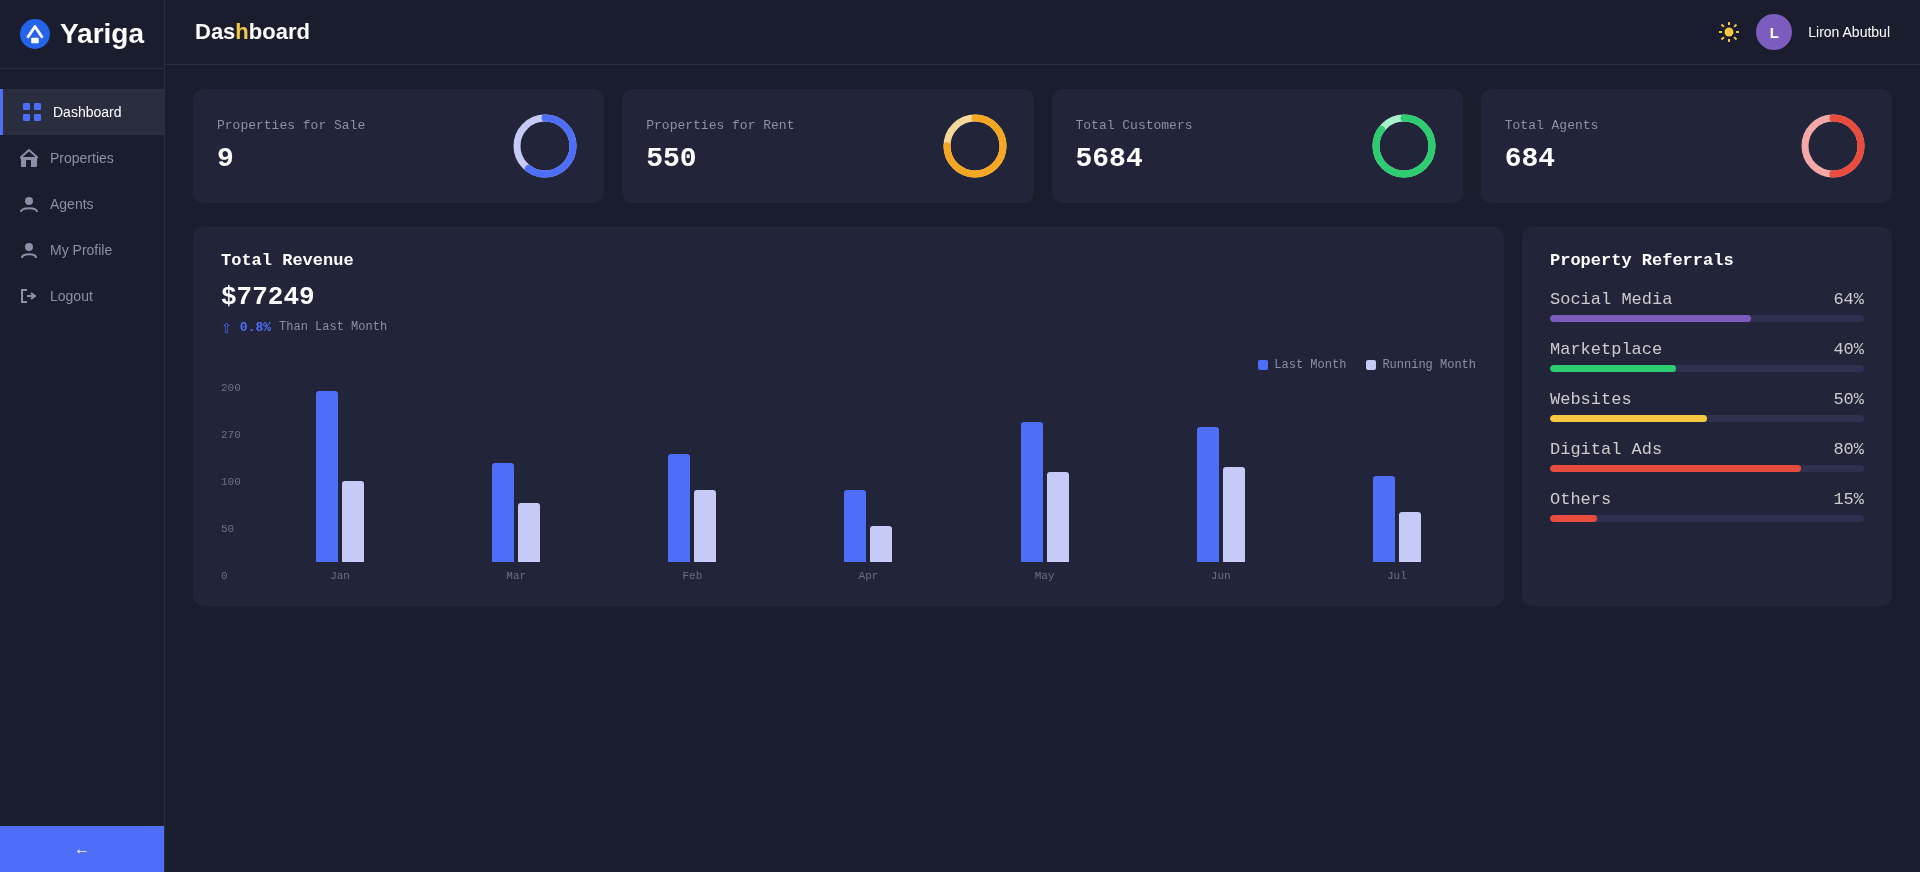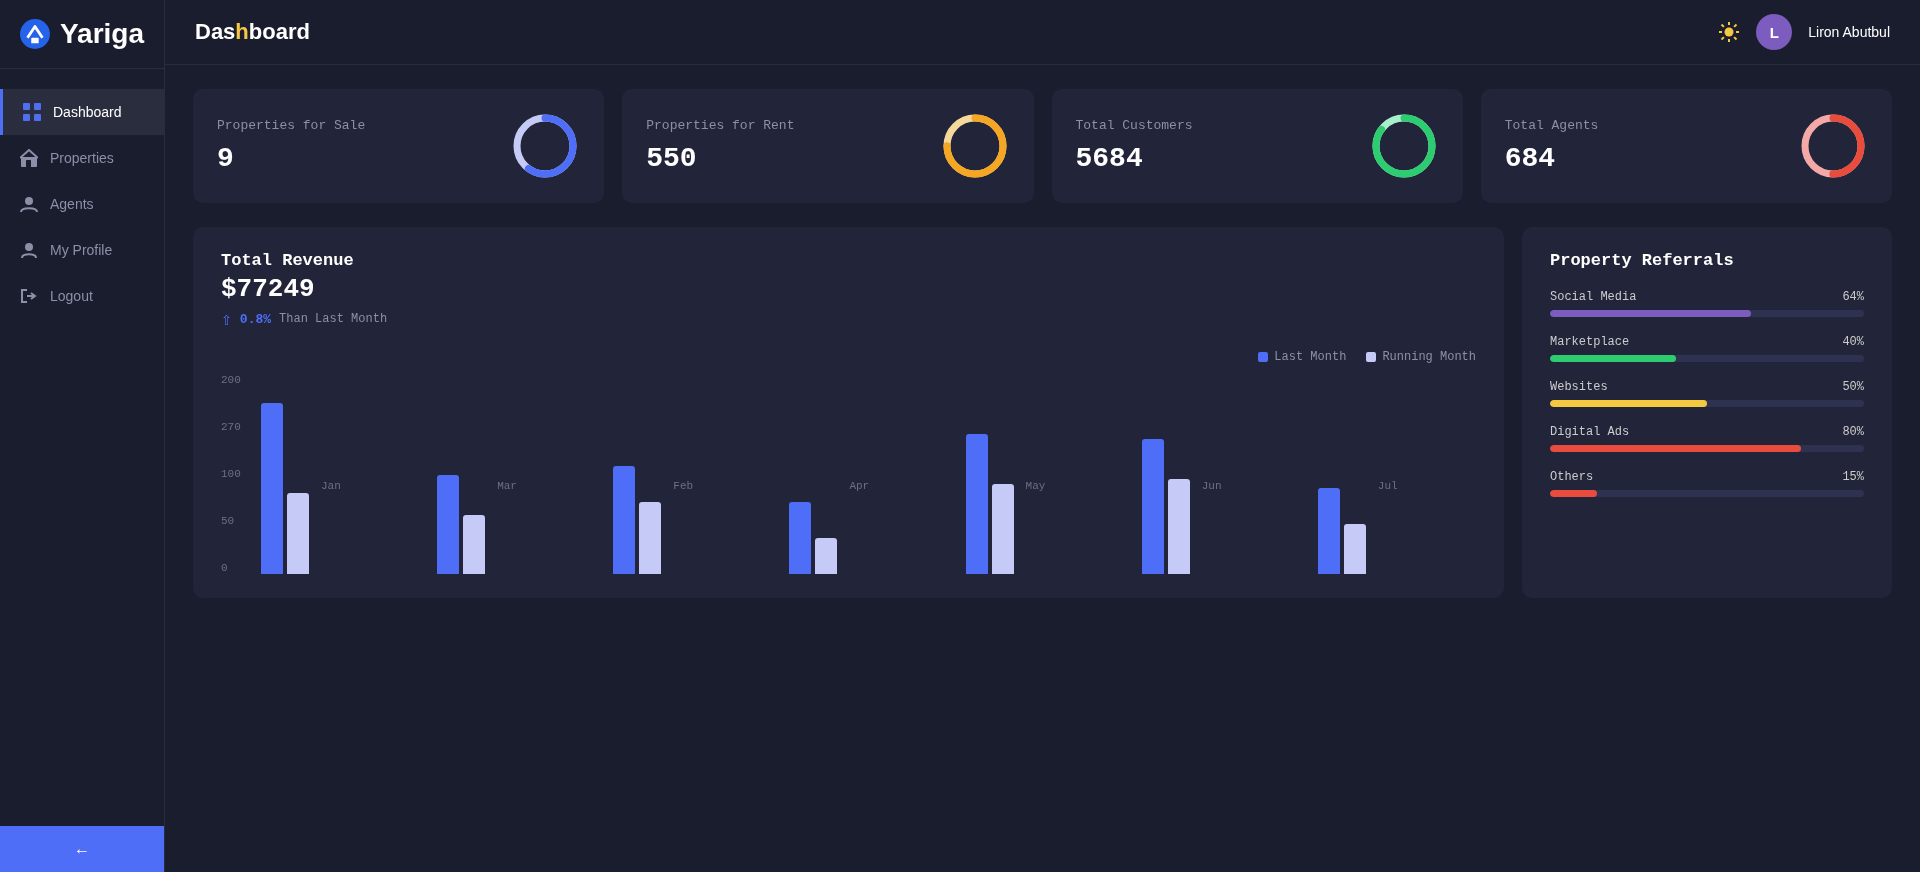"Total Revenue" .panel-title { margin-bottom: 4px -> 12px }
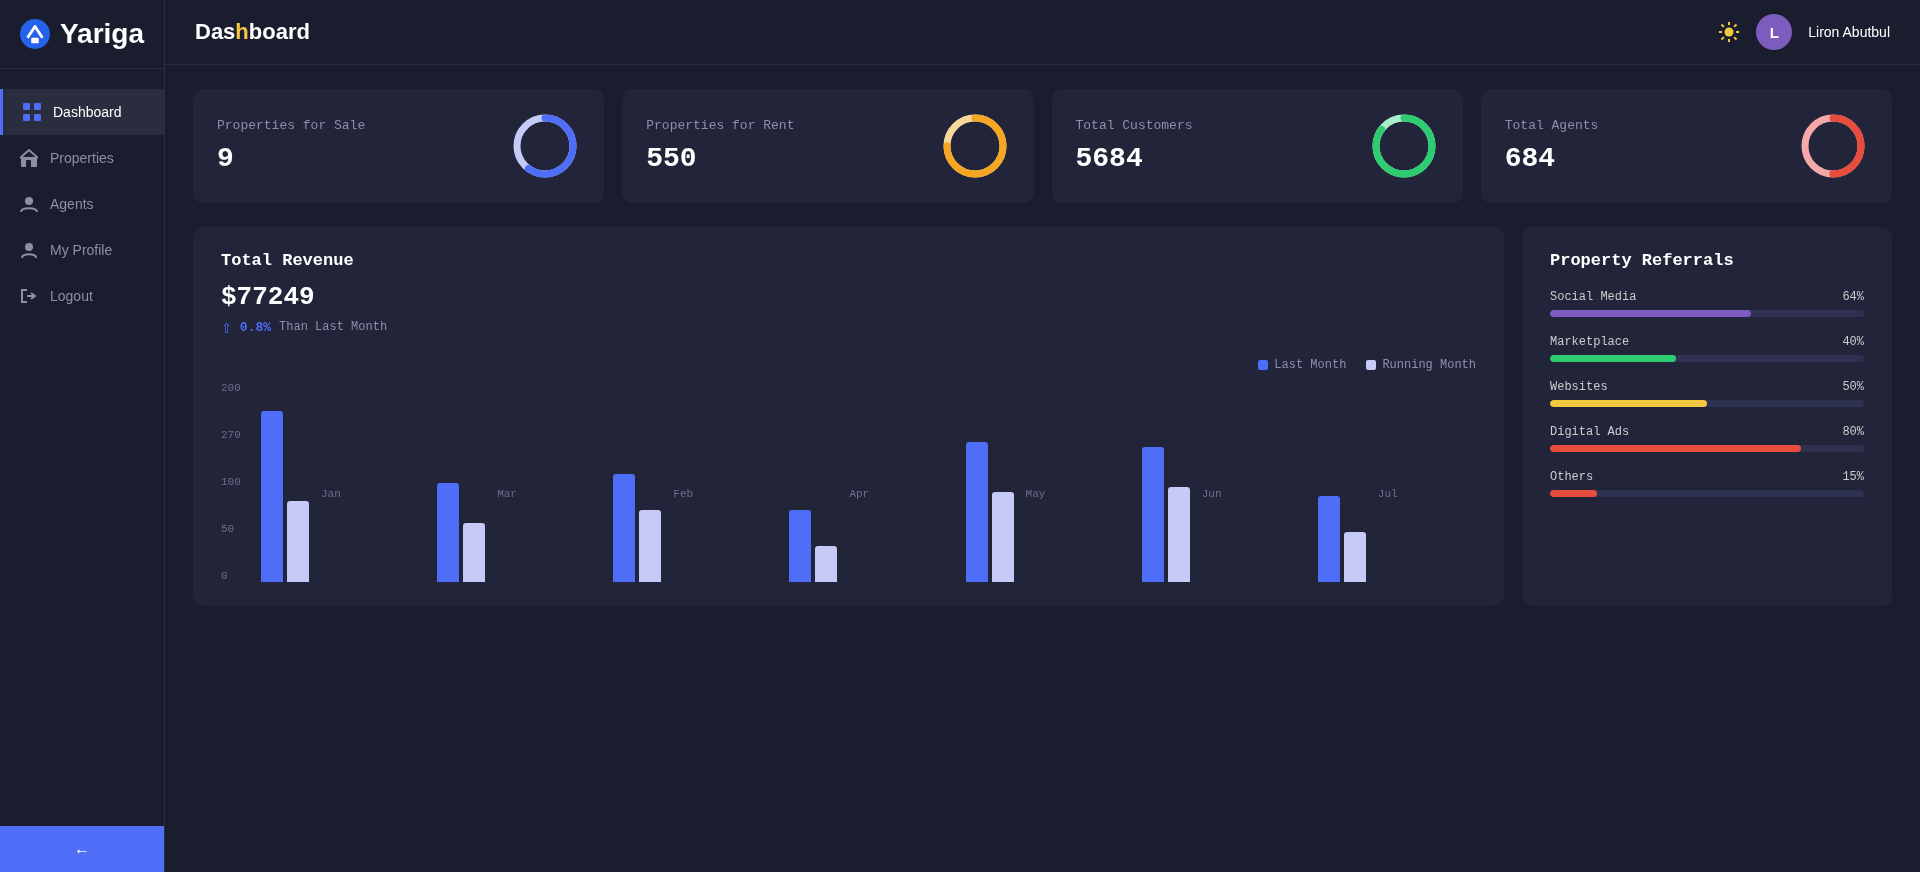"Social Media" .referral-header { font-size: 12px -> 17px }
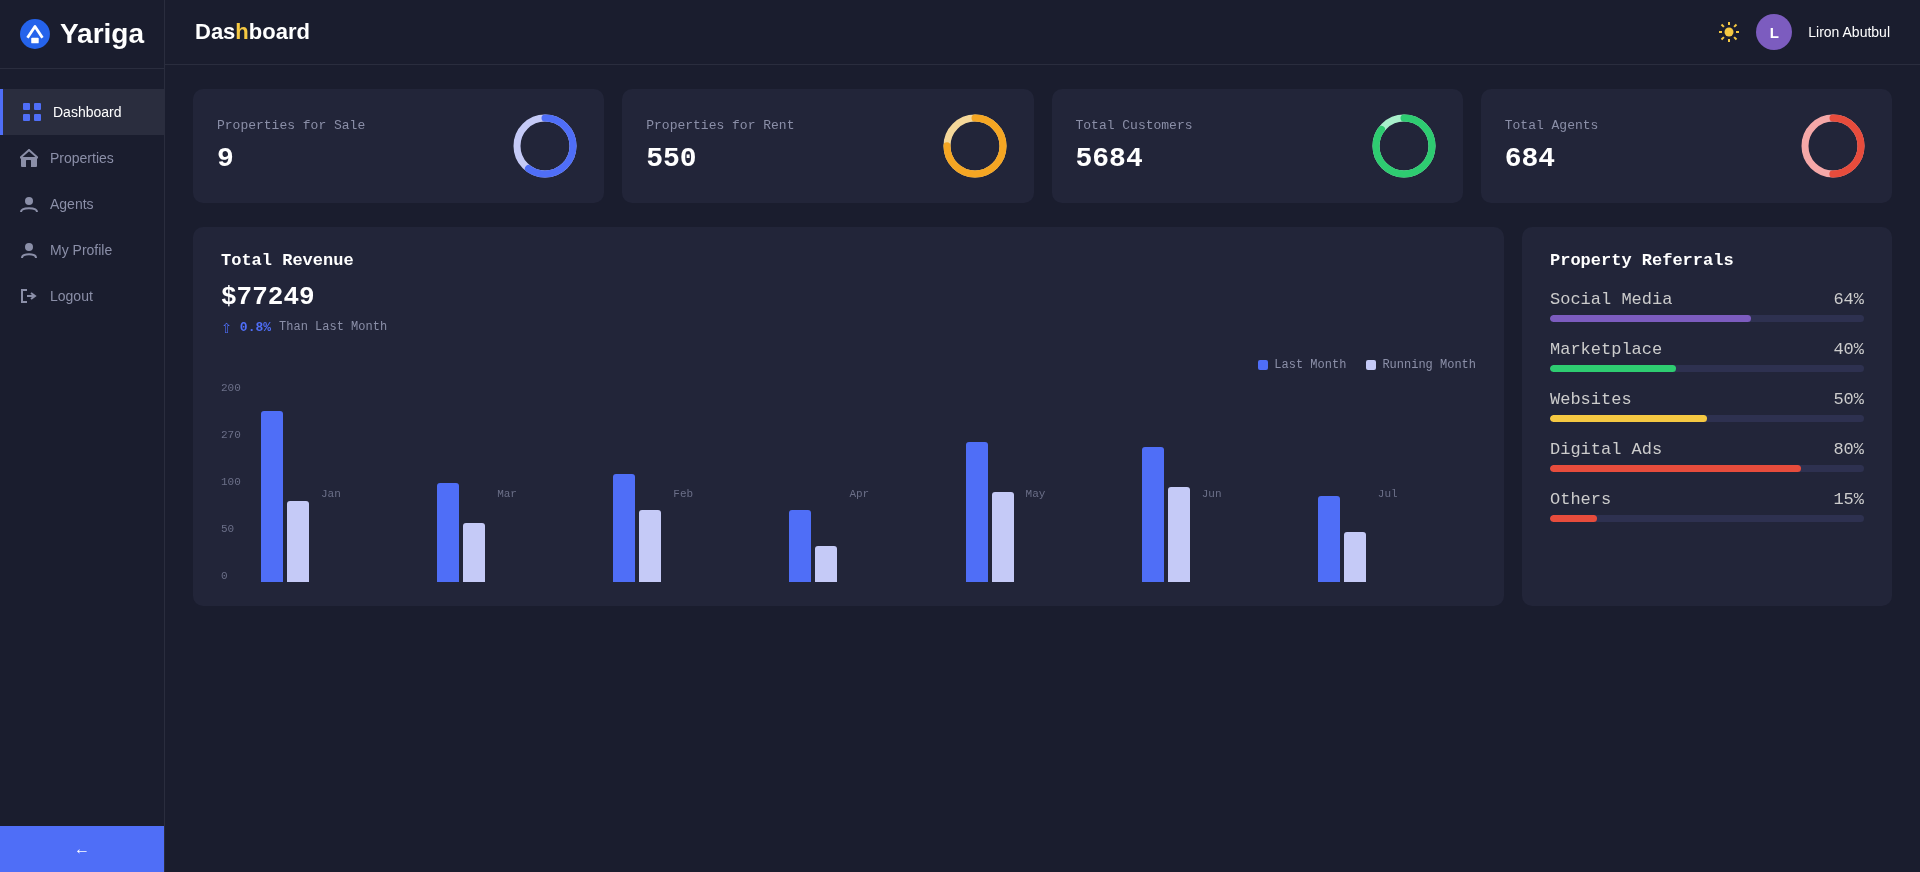"Jan" .chart-group { flex-direction: none -> column; gap: 12px -> 4px }
